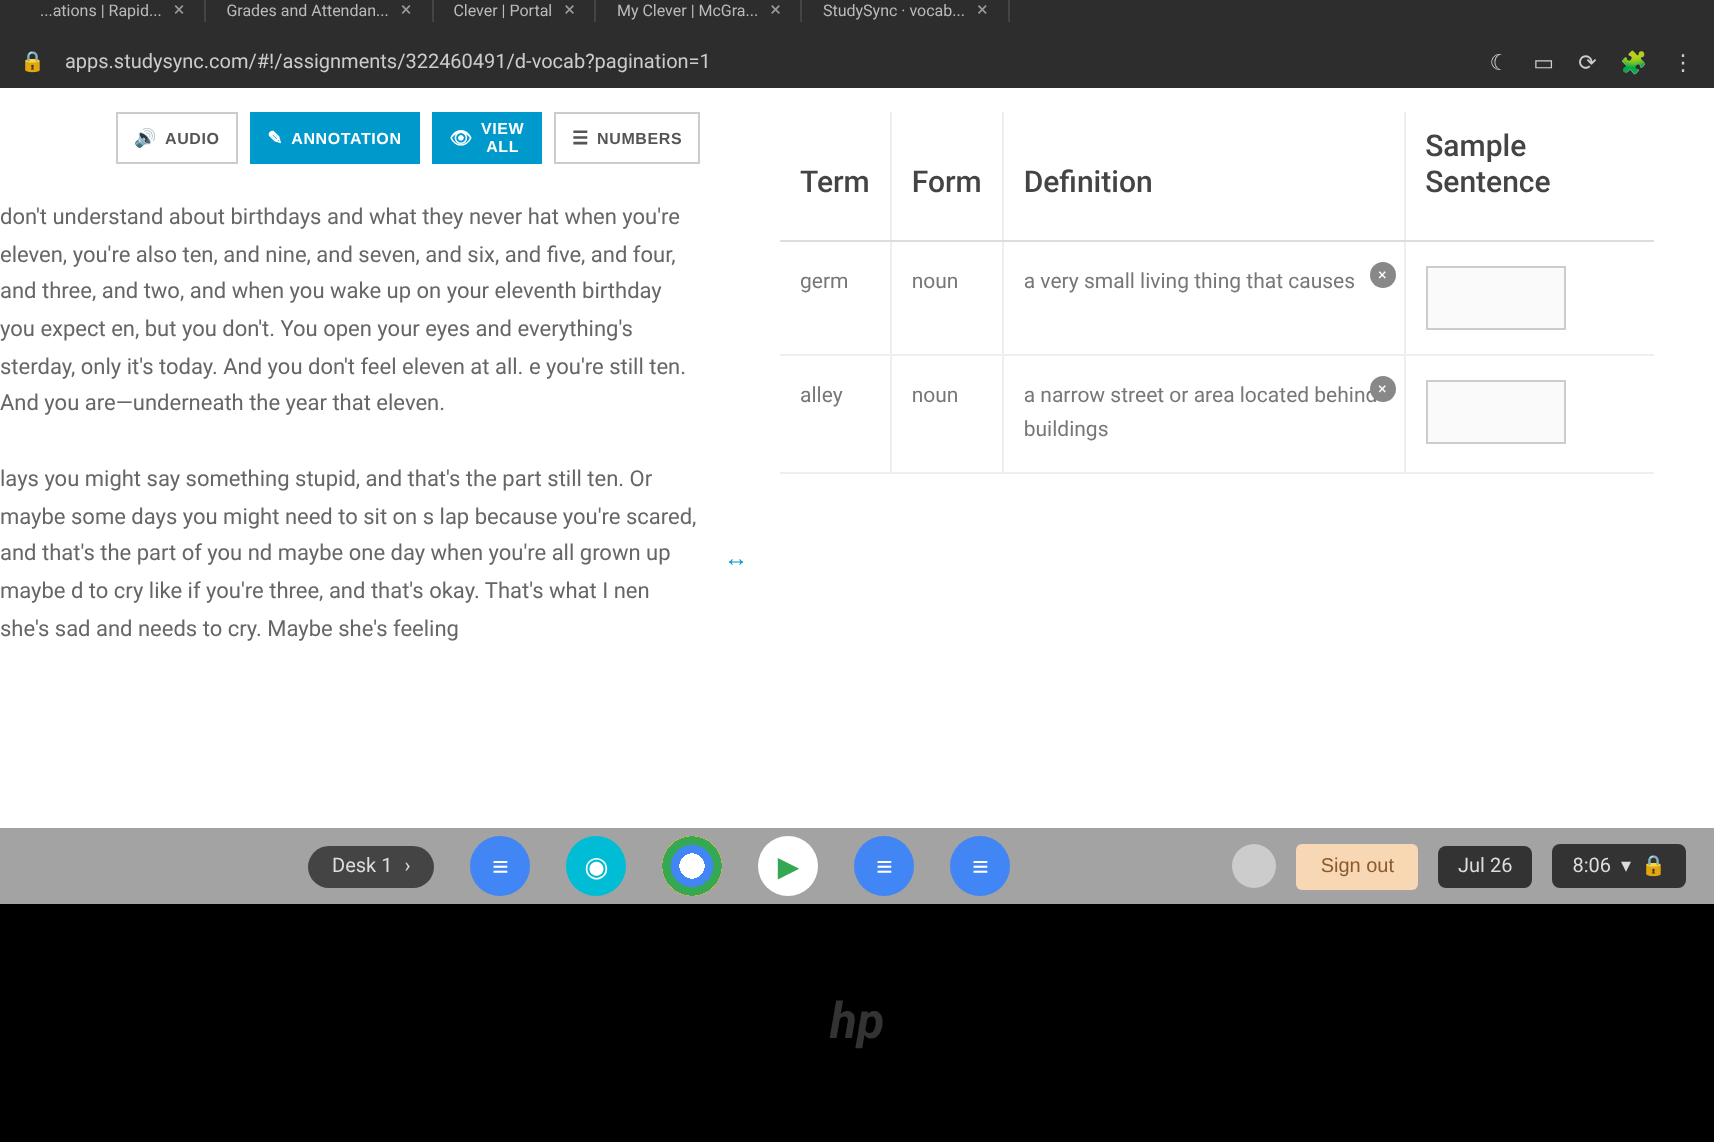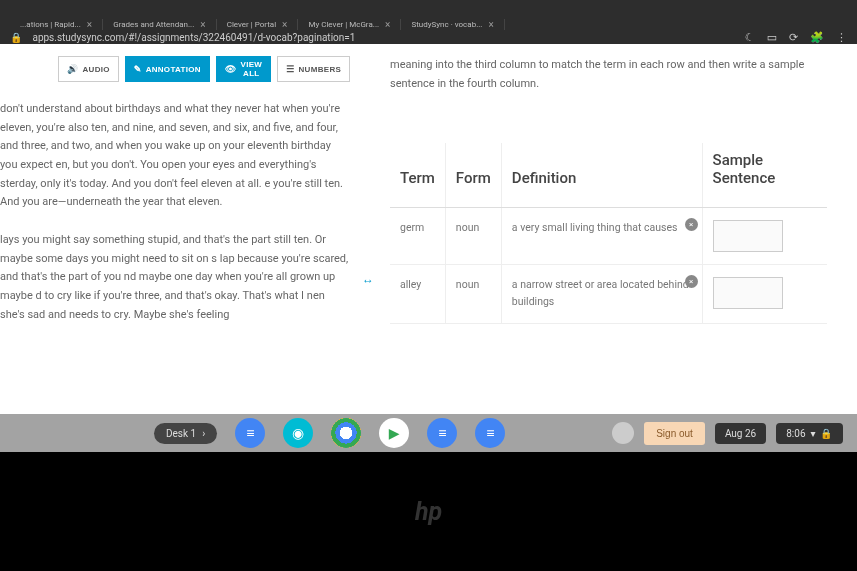"...ations | Rapid..." .tab-row { margin-top: 19px -> none }
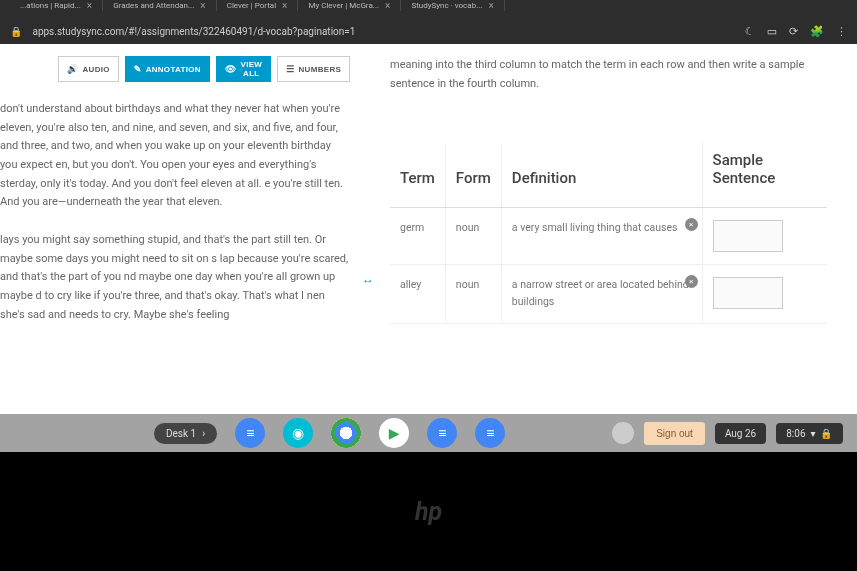"meaning into the third column" p.instruction { html: <p>meaning into the third column to match the term in each row and then write a sample sentence in the fourth column.</p> -> none }
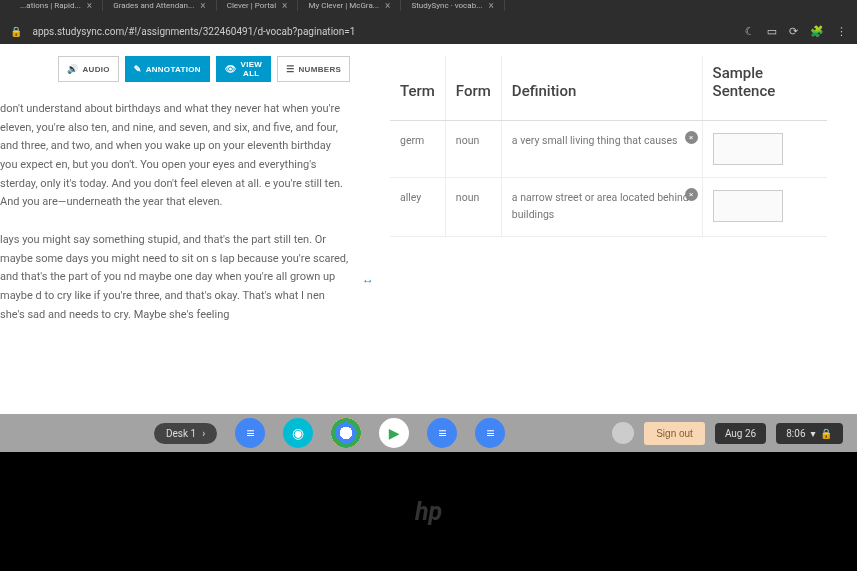"Aug 26" div.date-chip { text: Aug -> Jul }
